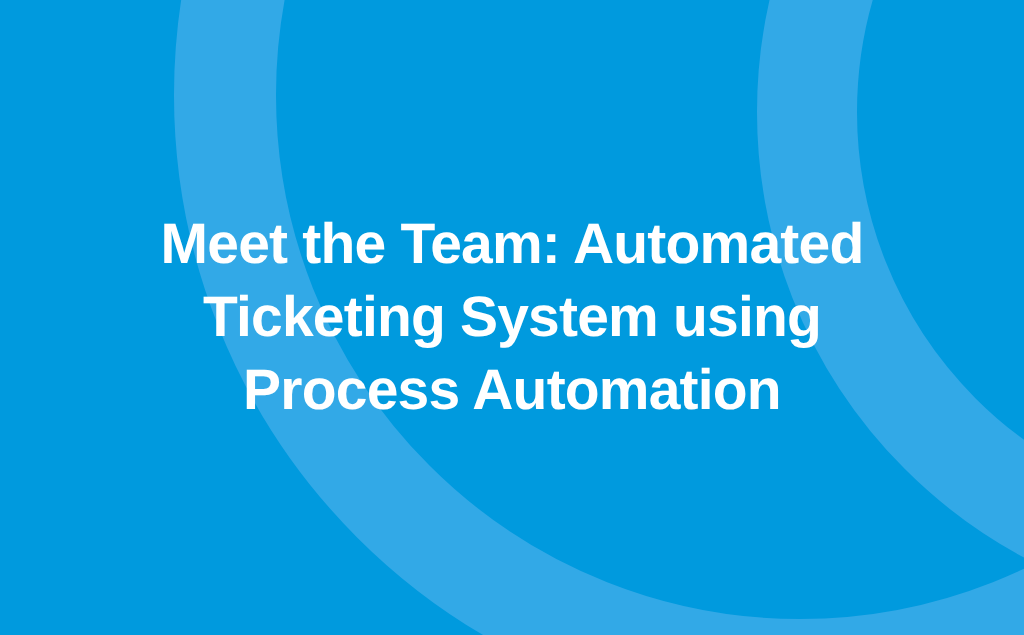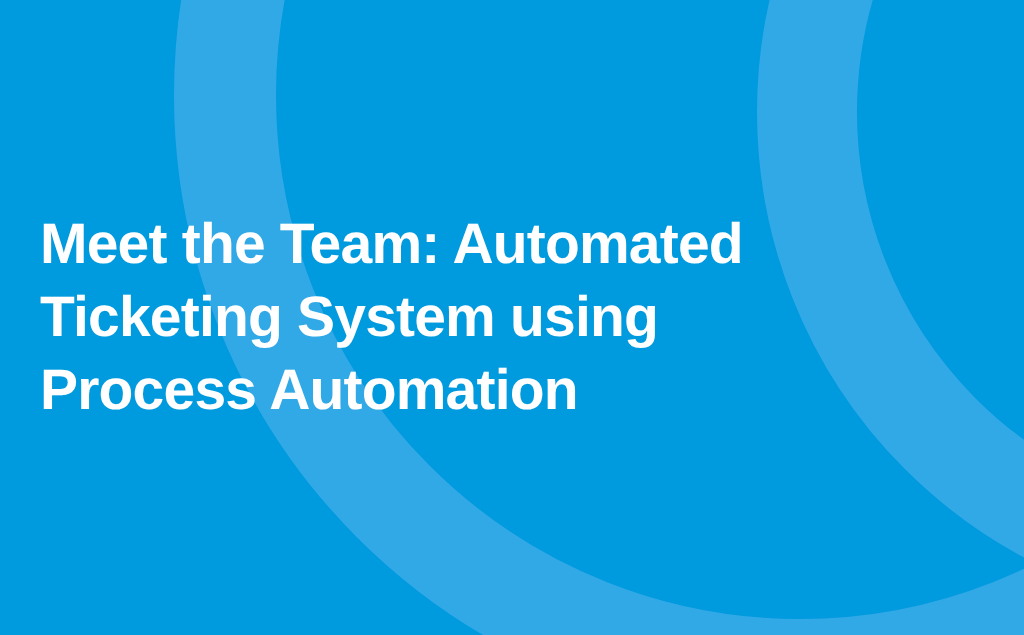"Meet the Team: Automated" #banner-title { text-align: left -> center }
